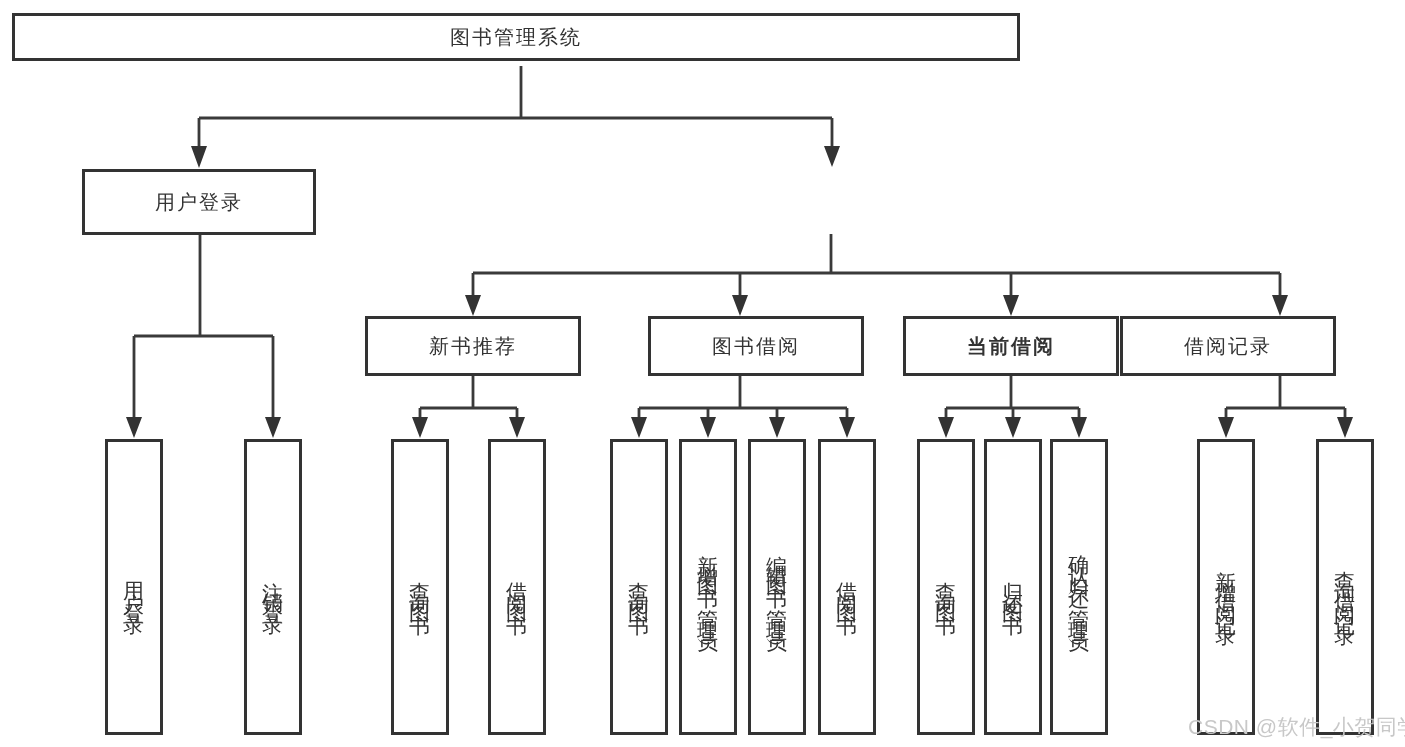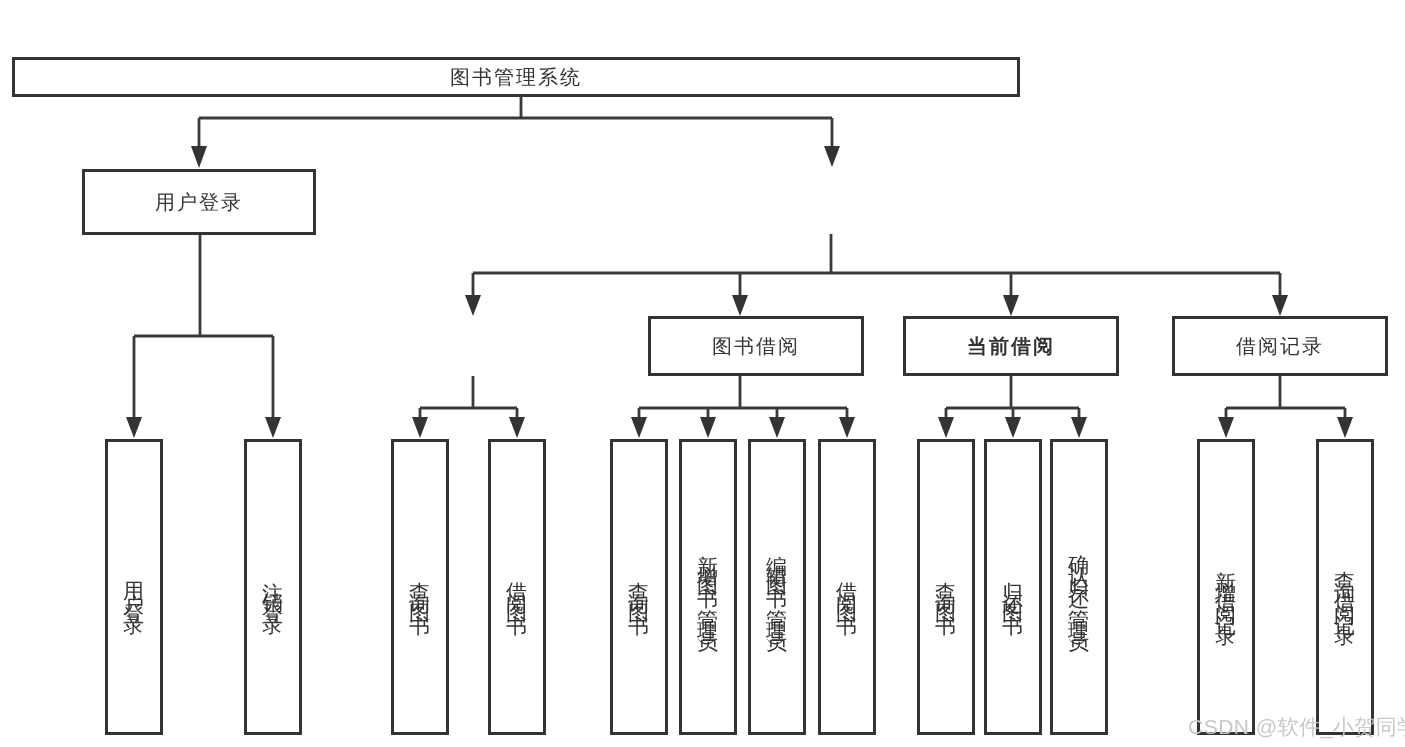"图书管理系统" div.node { height: 40px -> 48px; margin-top: 44px -> none }
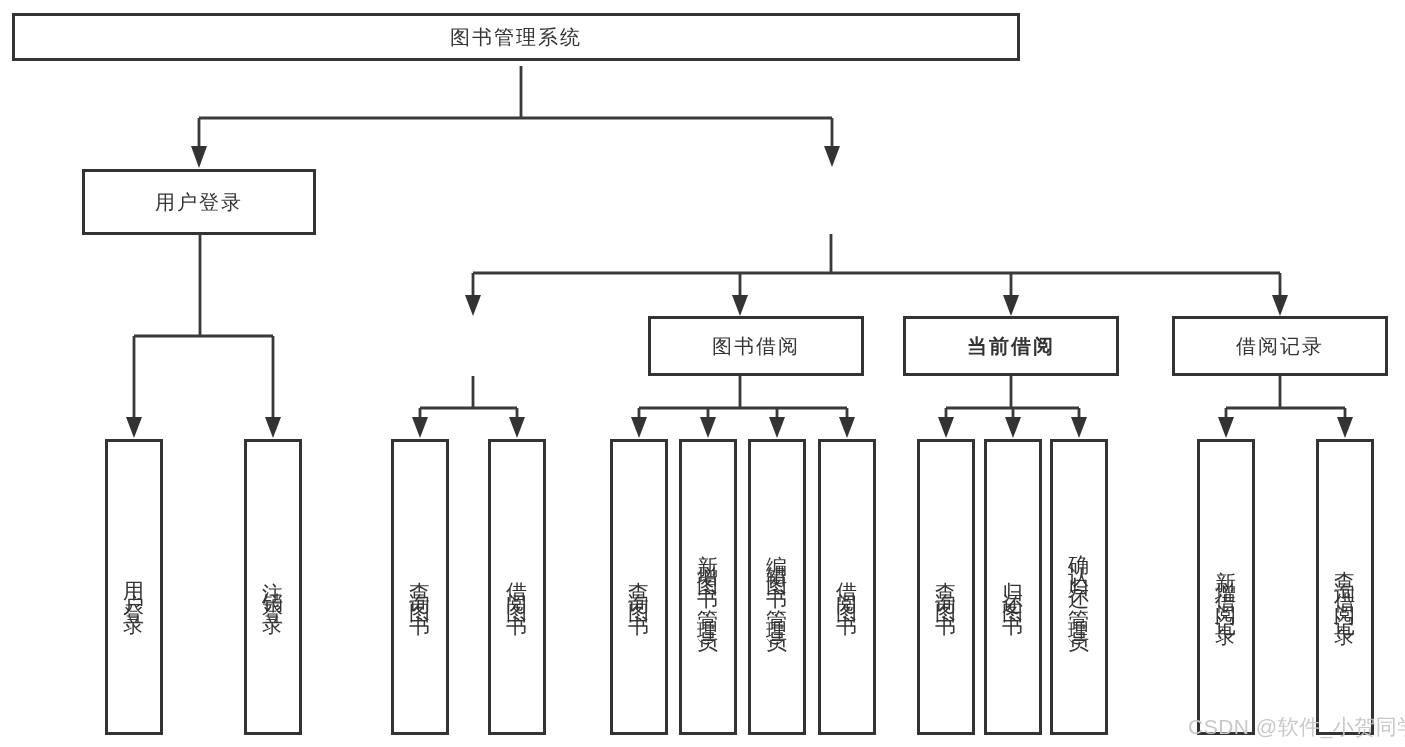"新书推荐" div.node { html: none -> <div>新书推荐</div> }
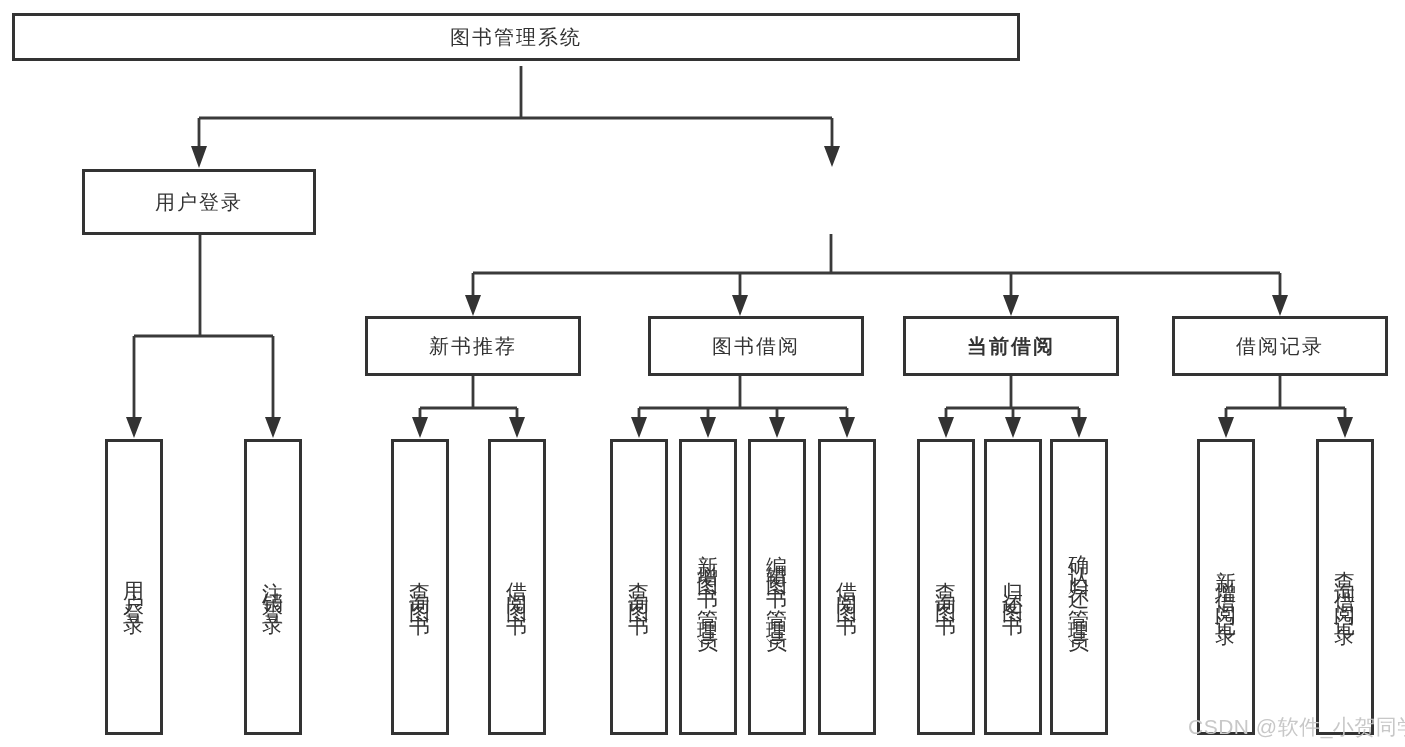"借阅记录" div.node { left: 1172px -> 1120px }
